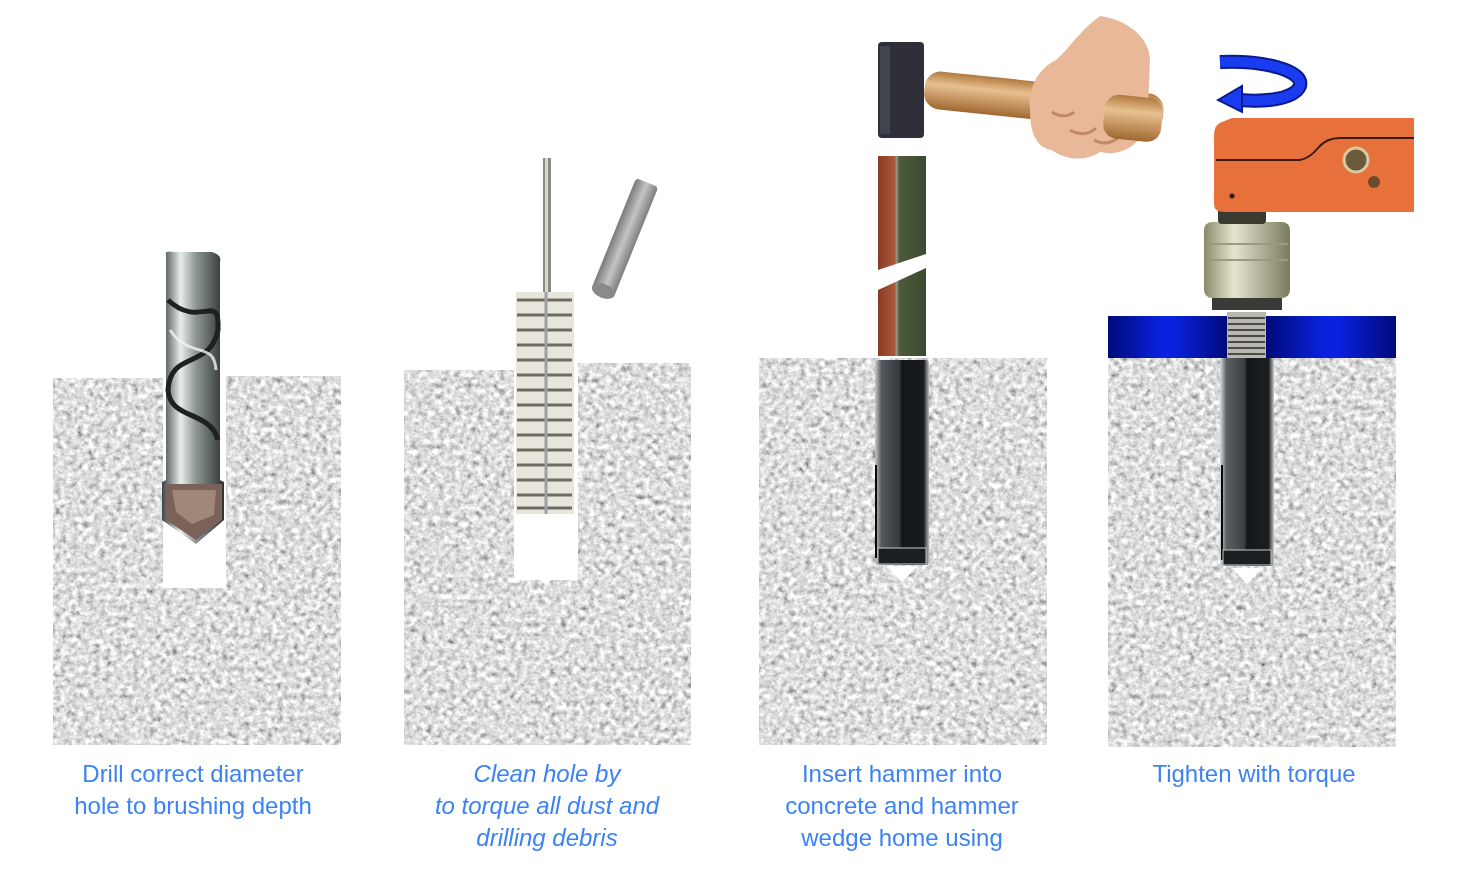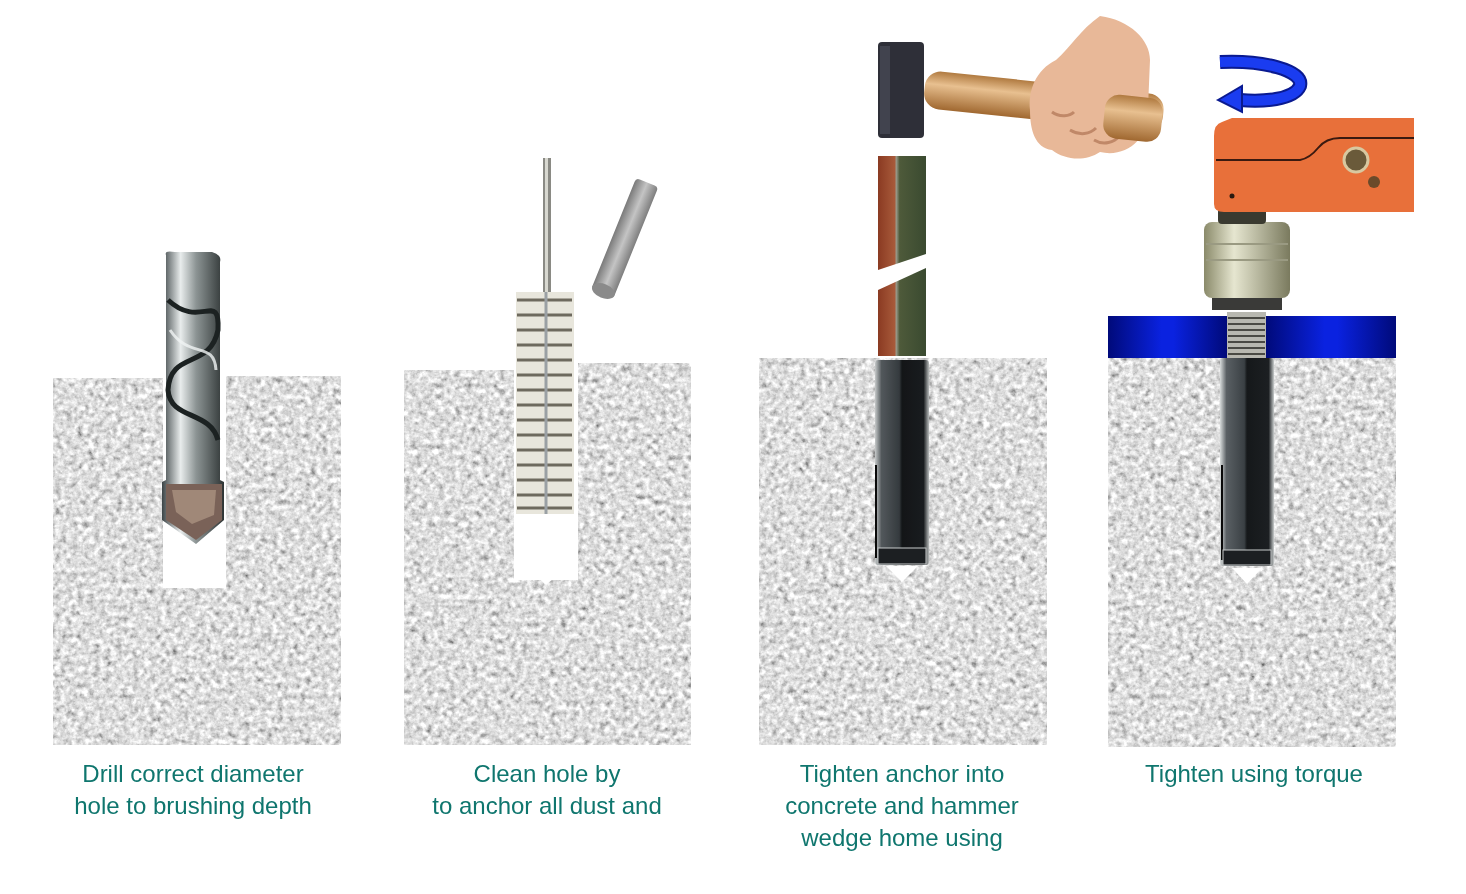"Drill correct diameter" .caption { color: #0f766e -> #3b82f6 }
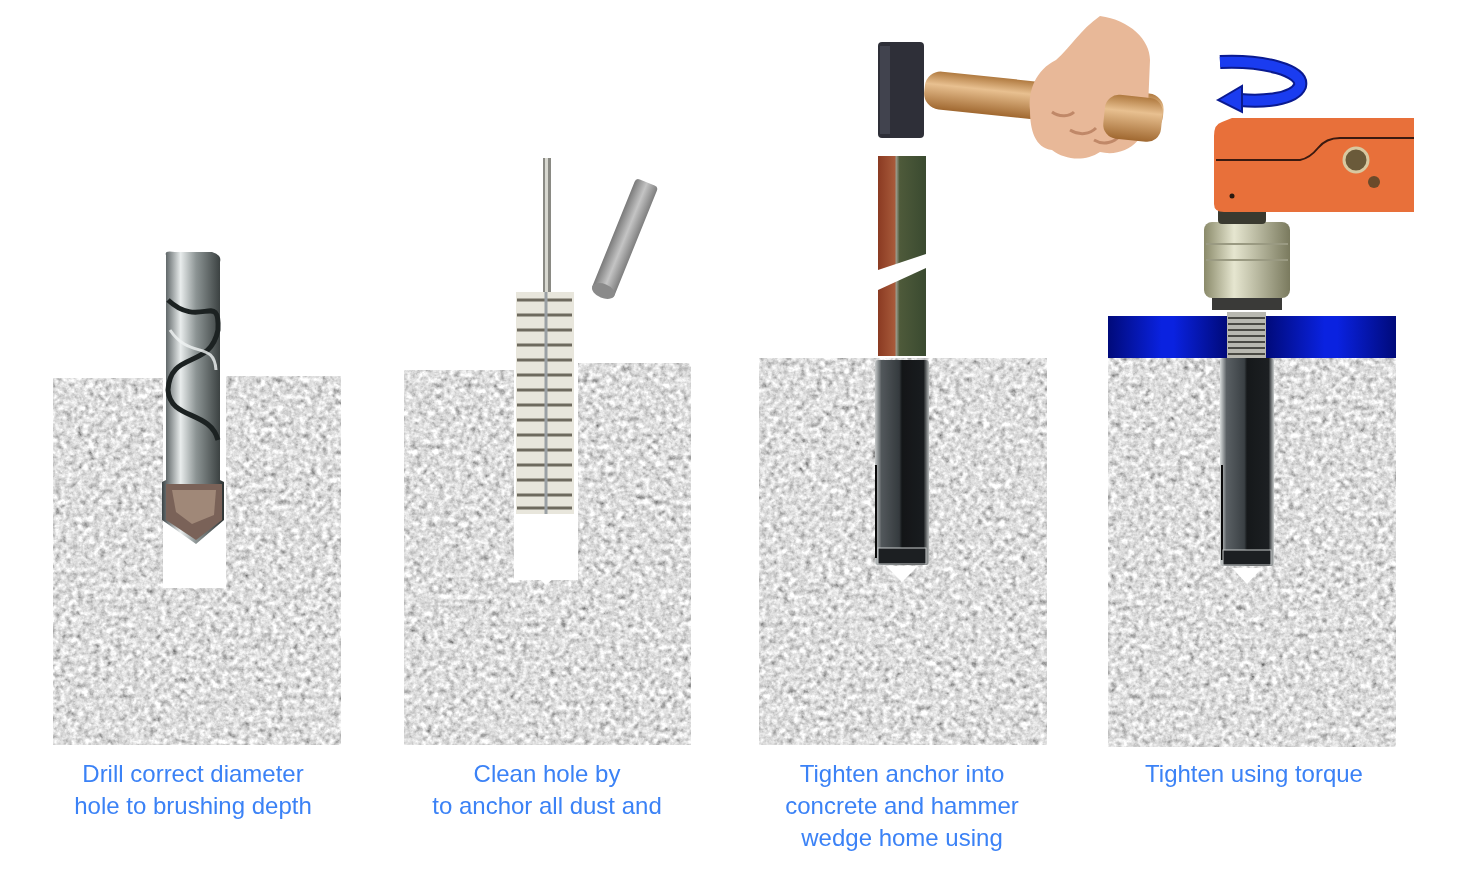"Clean hole by" div.caption { font-style: none -> italic }
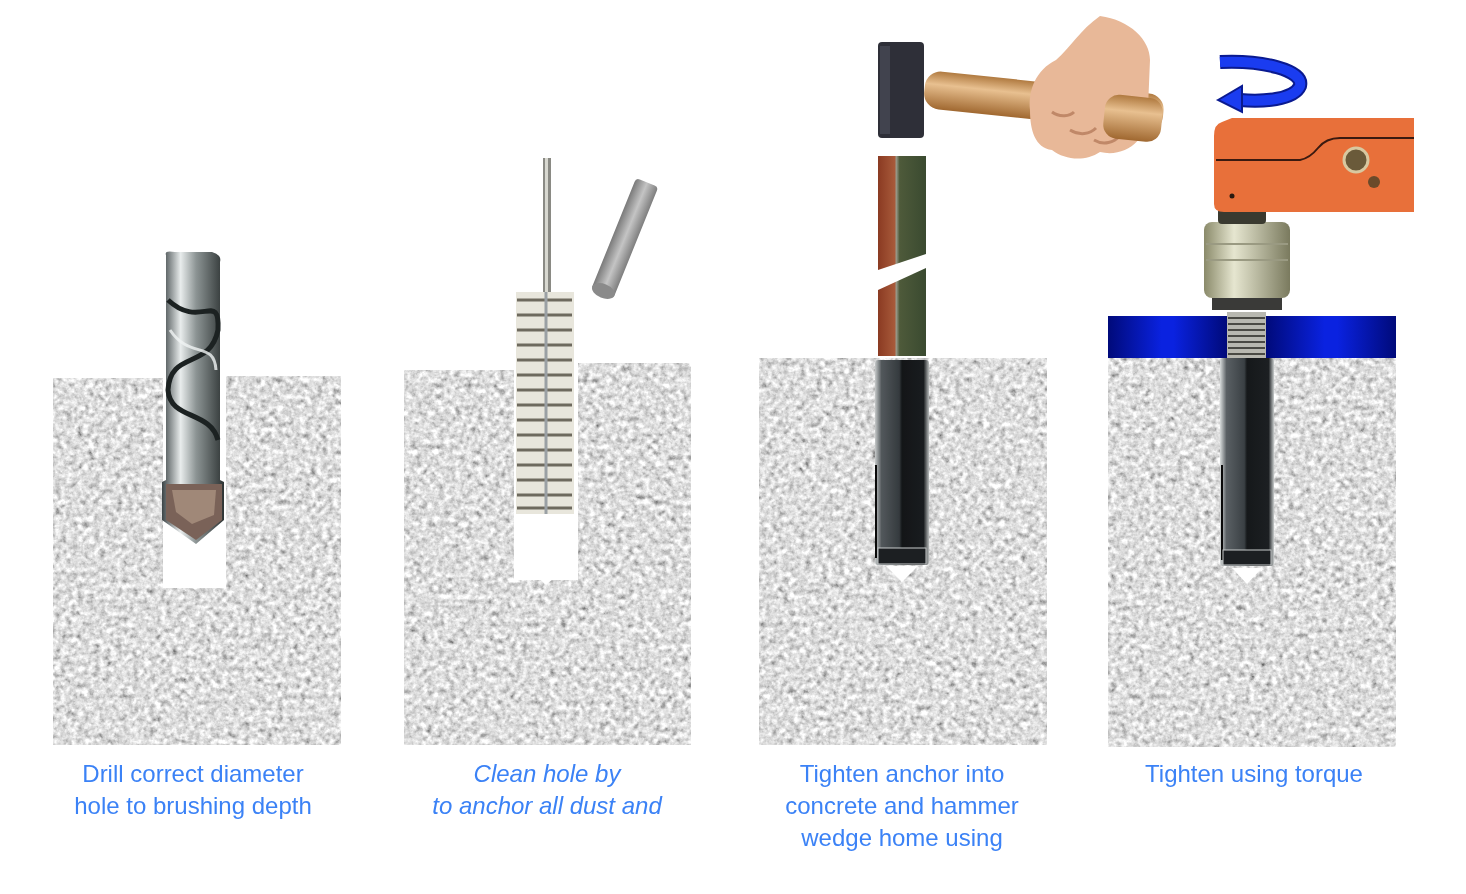"Tighten anchor into" span { text: Tighten anchor -> Insert hammer }
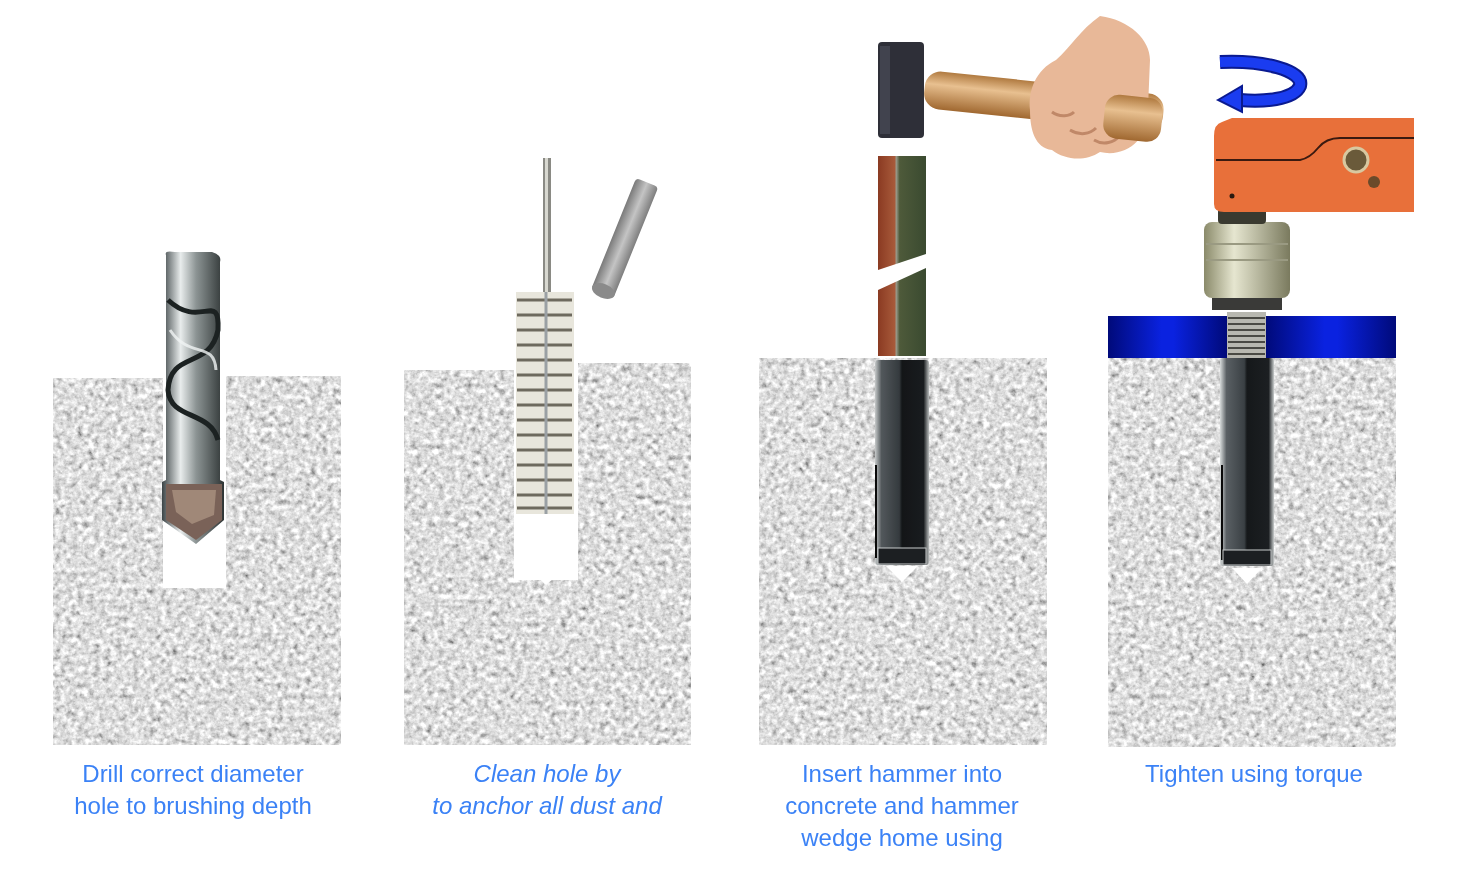"Tighten using torque" span { text: using -> with }
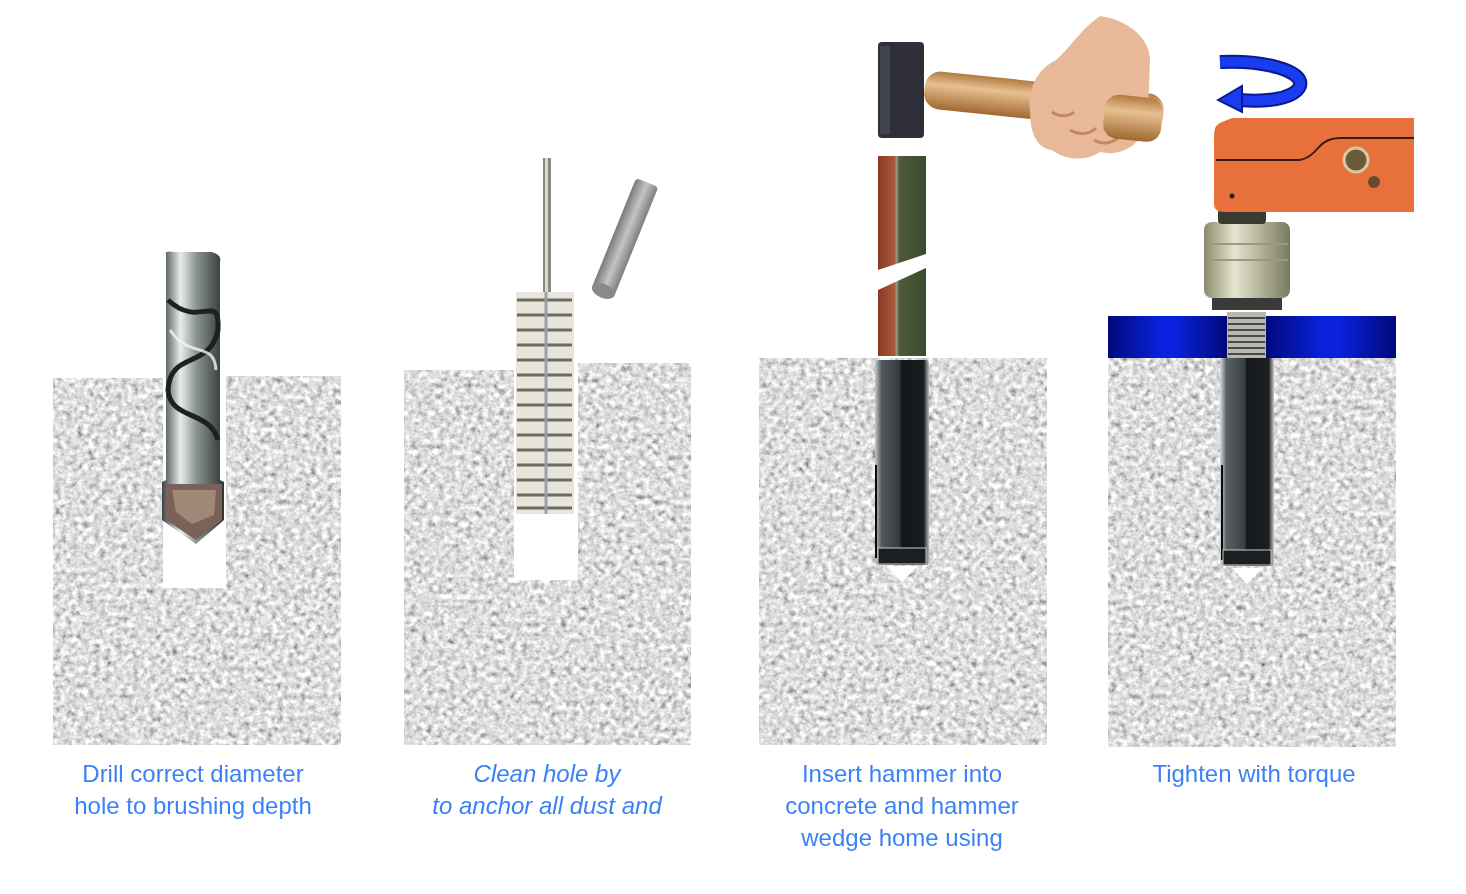"to anchor all dust and" span { text: anchor -> torque }
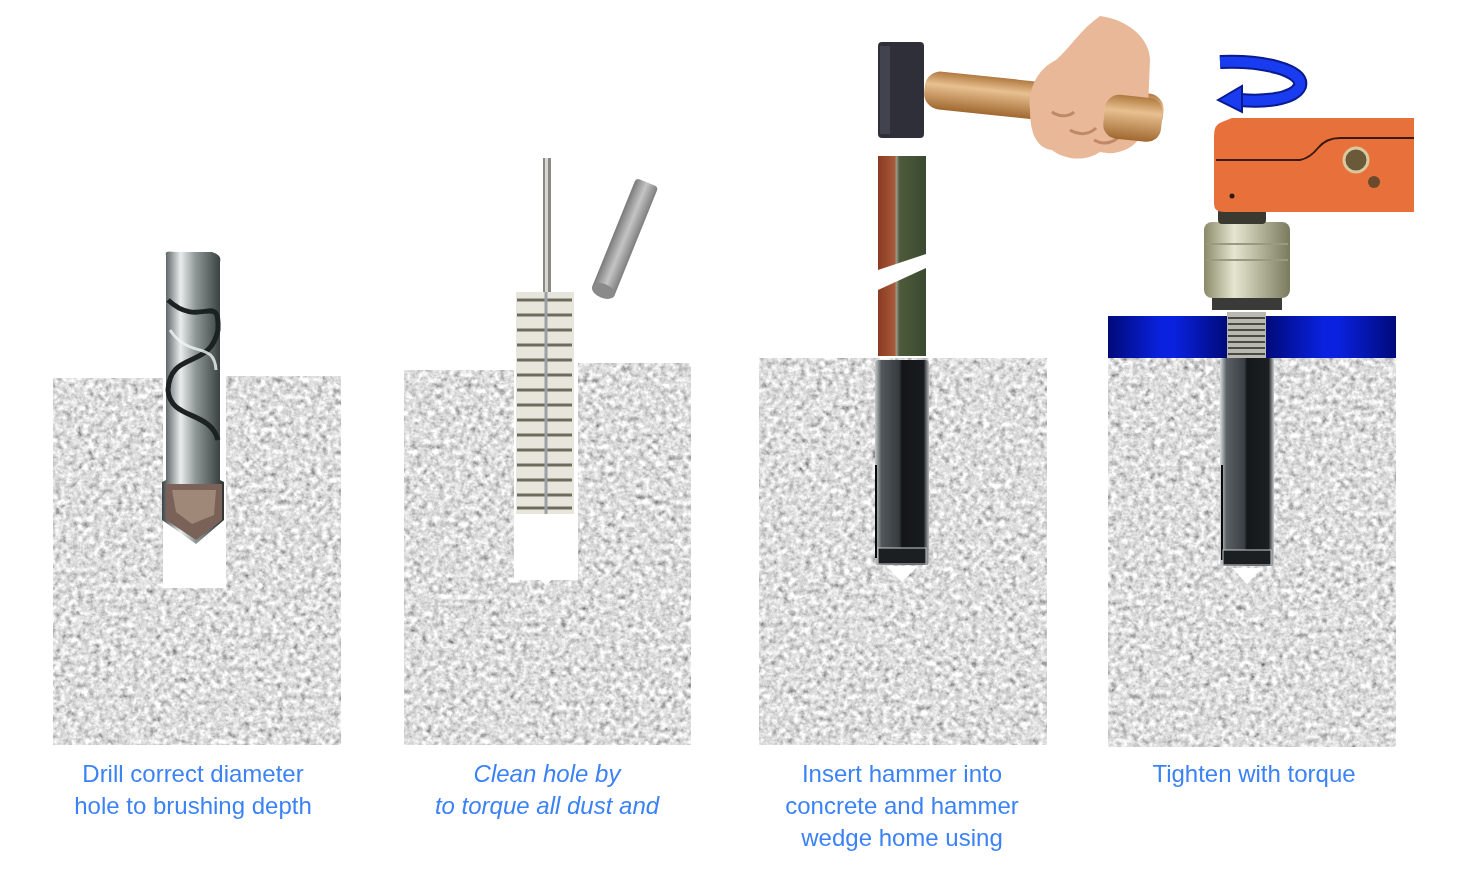"drilling debris" span { html: none -> <span>drilling debris</span> }
